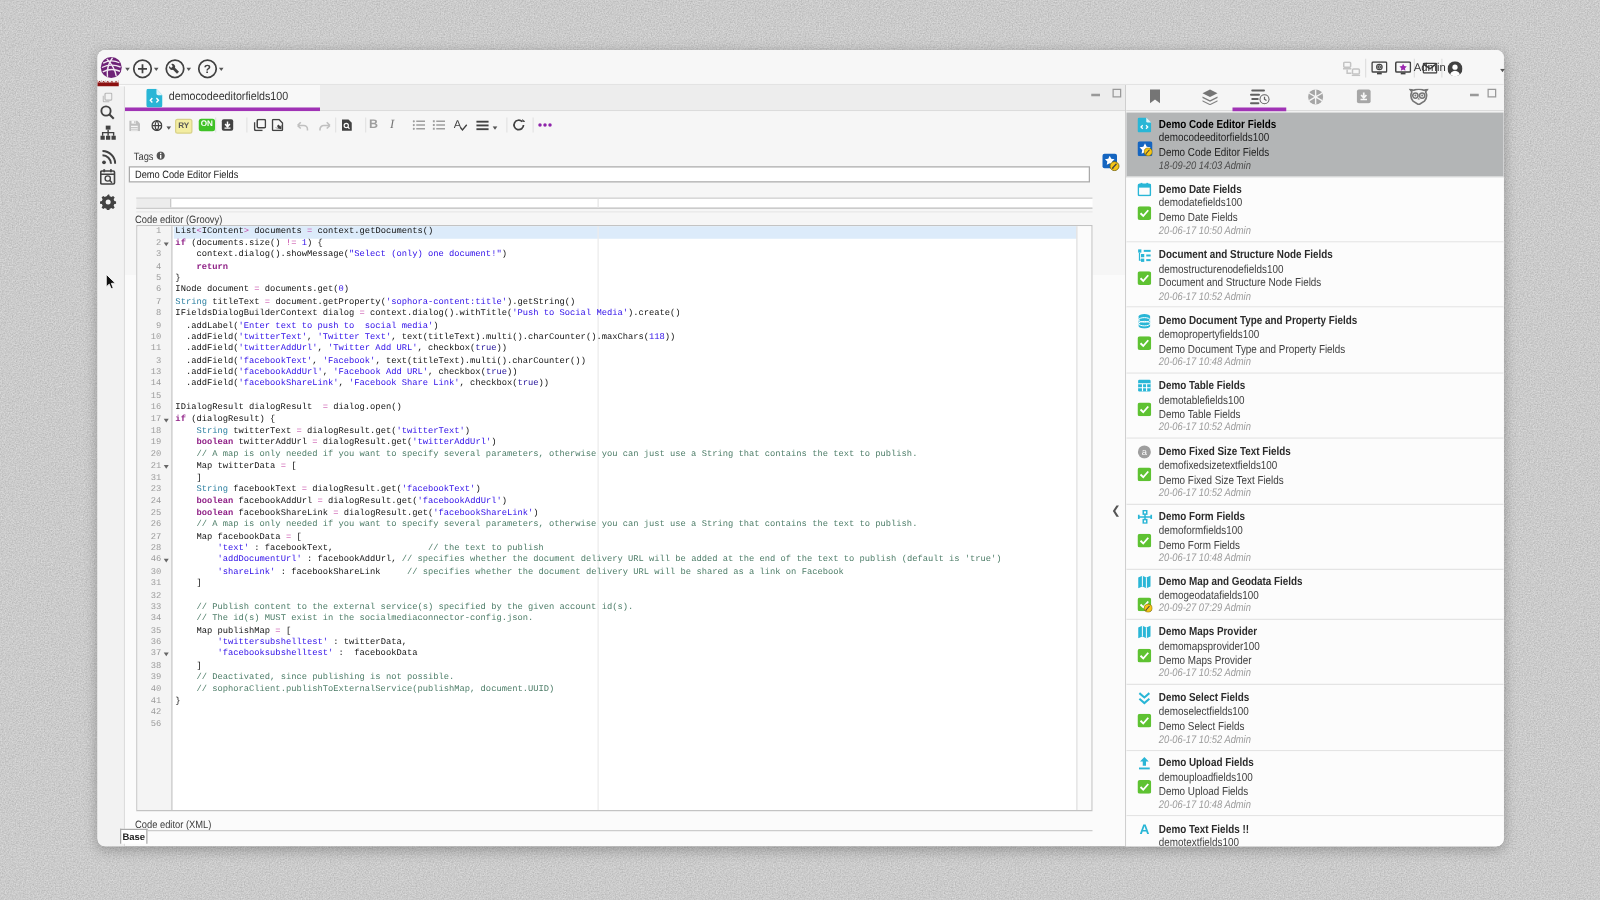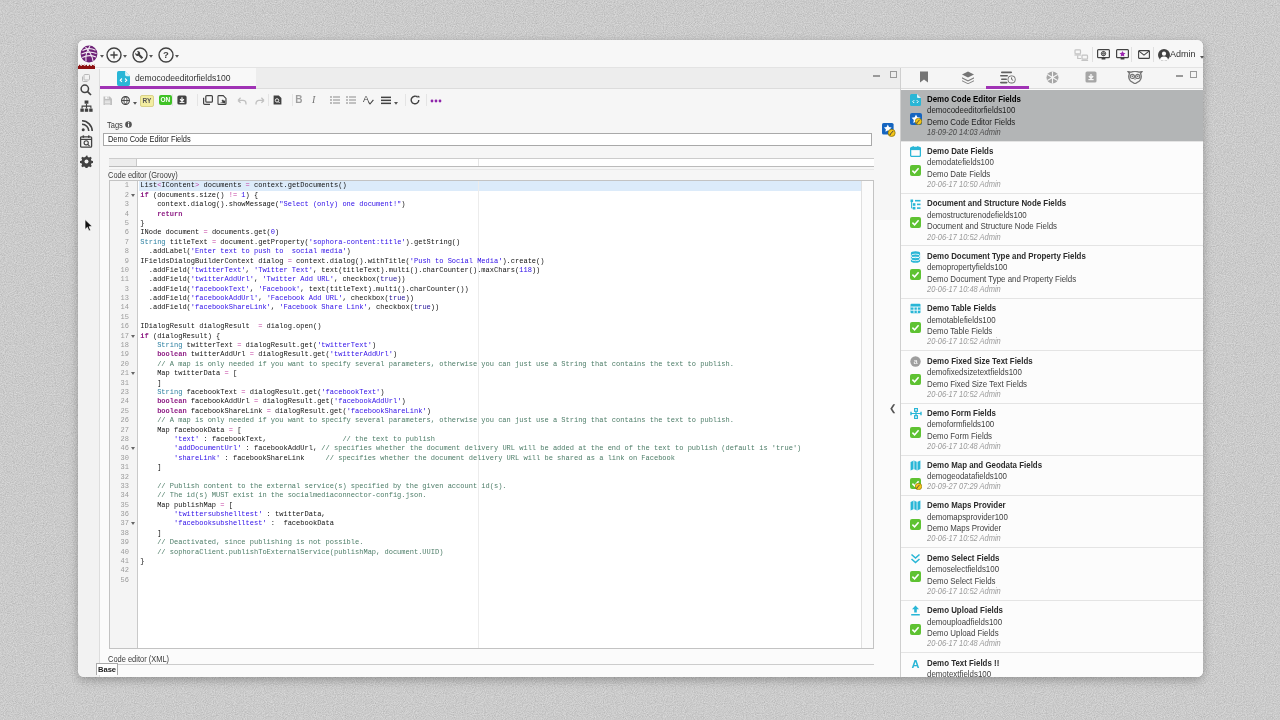"Admin" span.tx { left: 1092px -> 1053px }
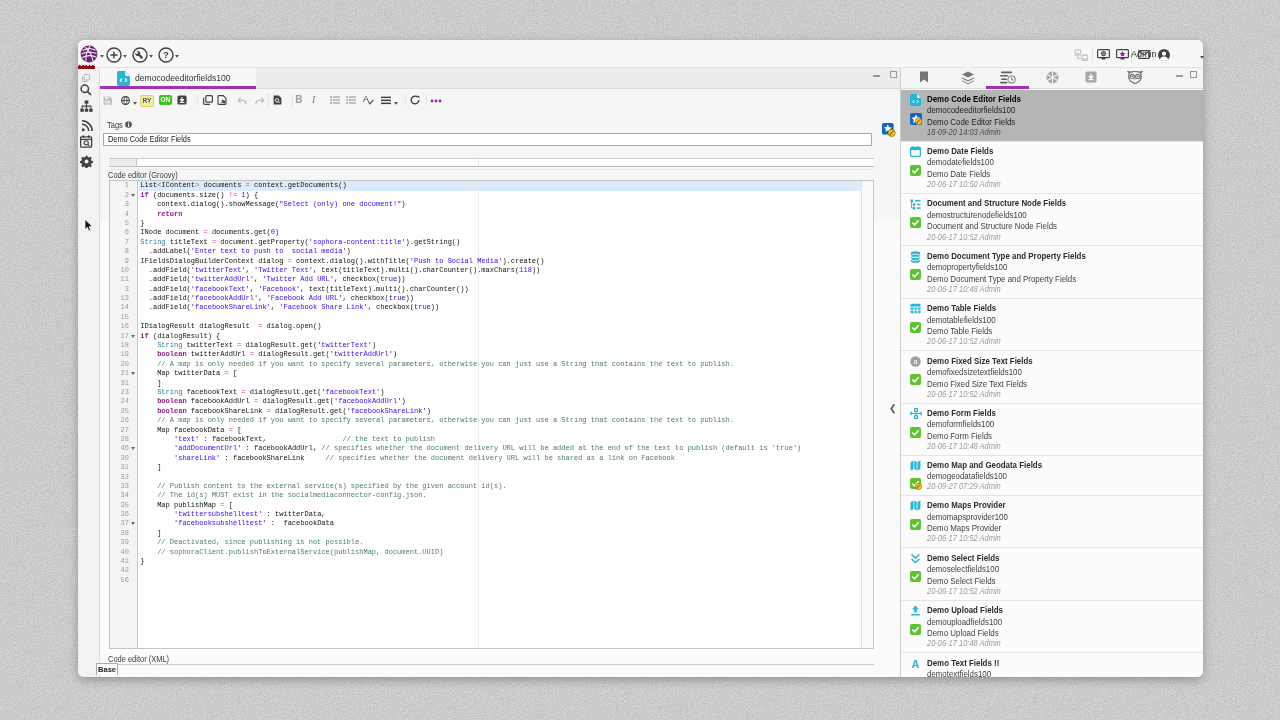".addLabel('Enter text to push to" div.cl { order: before "IFieldsDialogBuilderContext dialog =" -> after "IFieldsDialogBuilderContext dialog =" }
